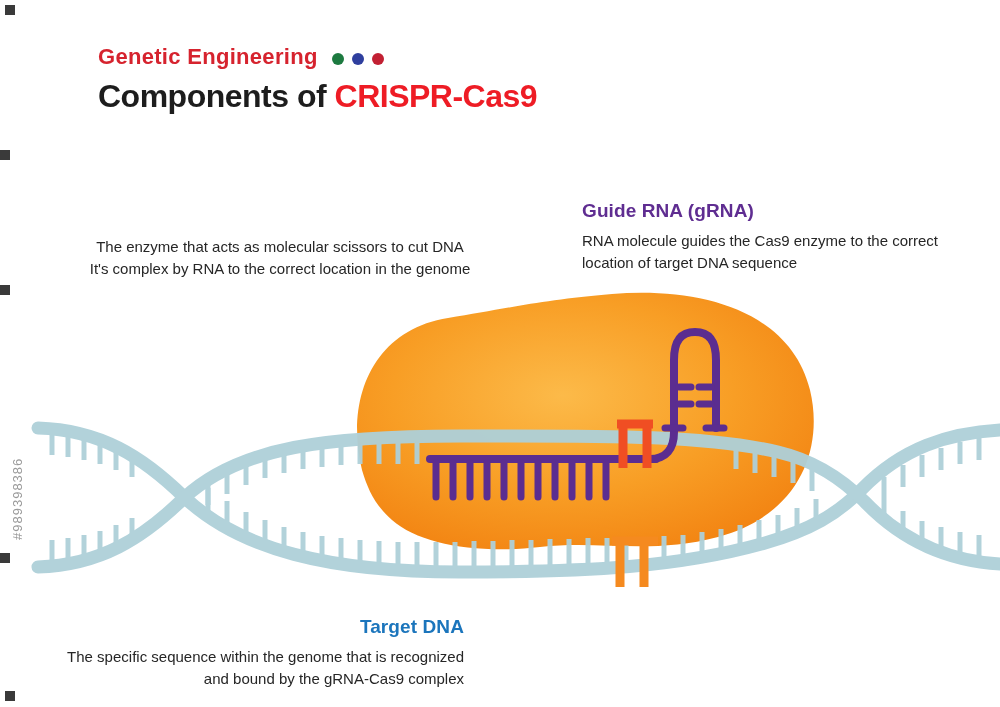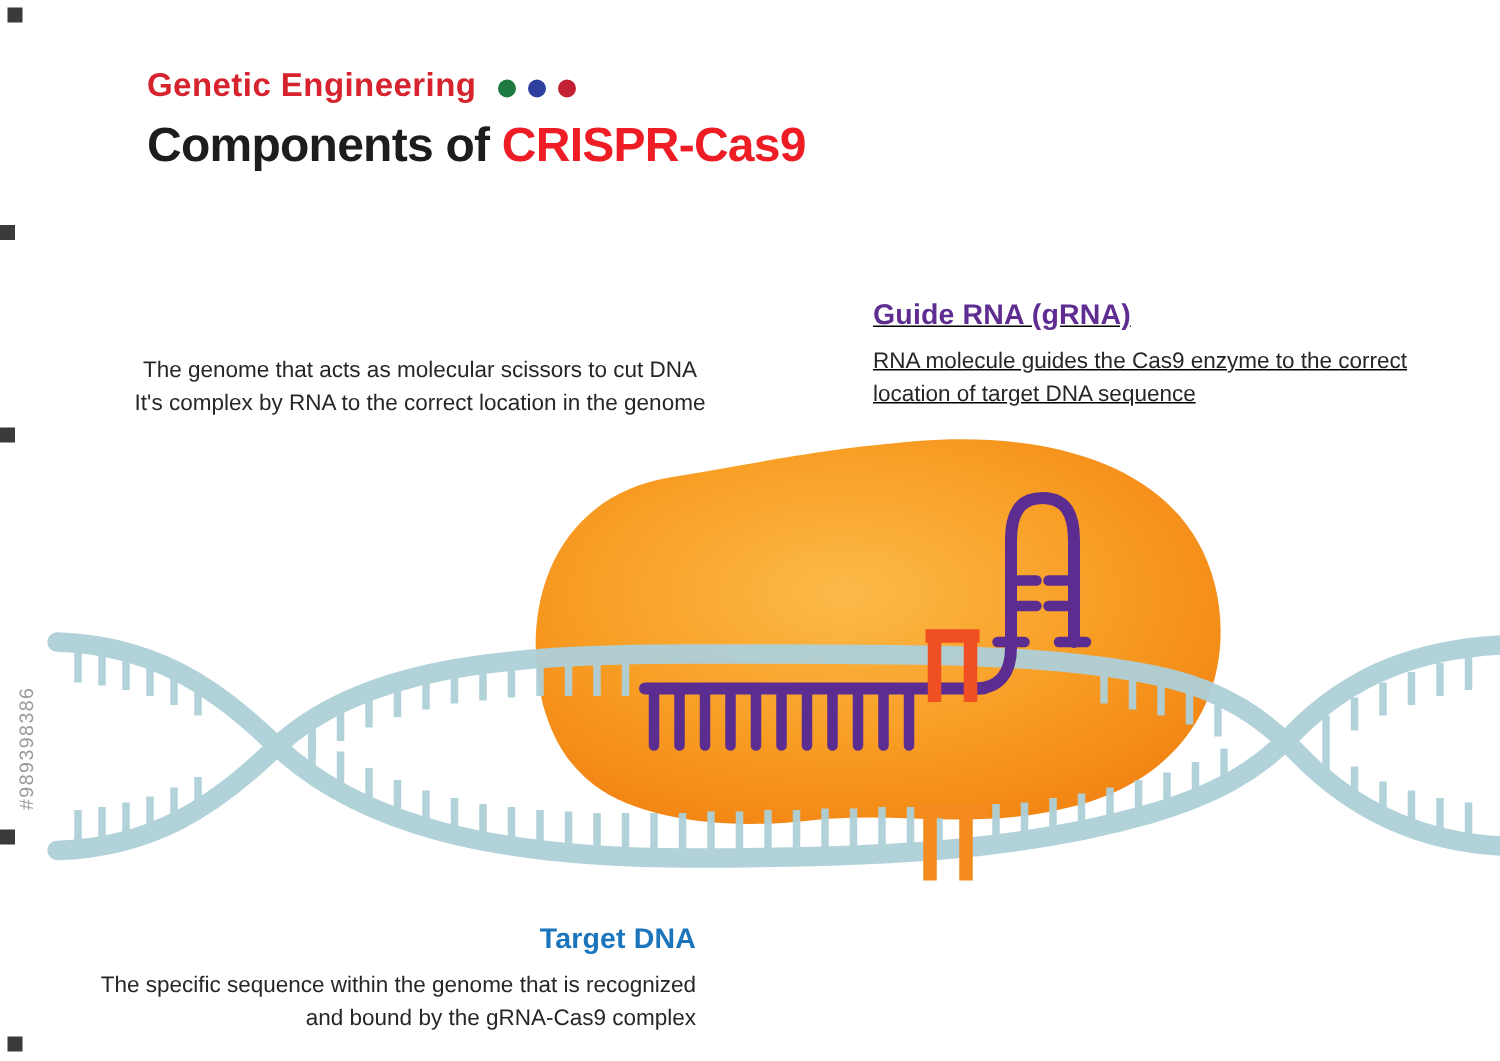"Guide RNA (gRNA)" .grna { text-decoration: underline -> none }
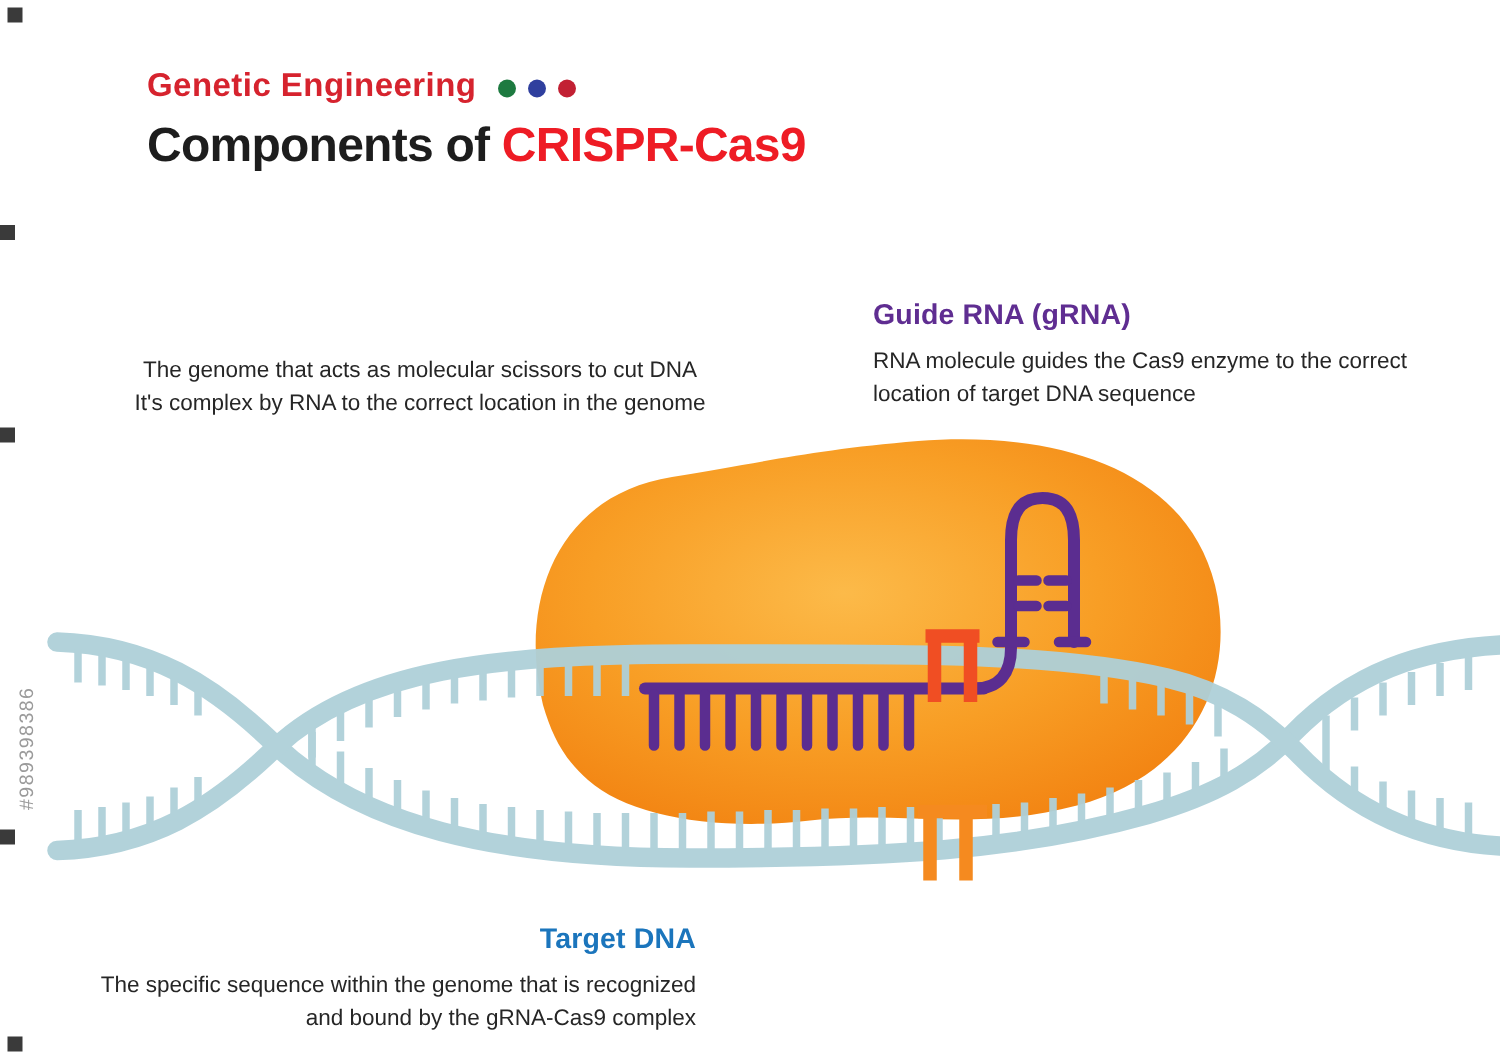"The genome that acts as" div.line { text: genome -> enzyme }
